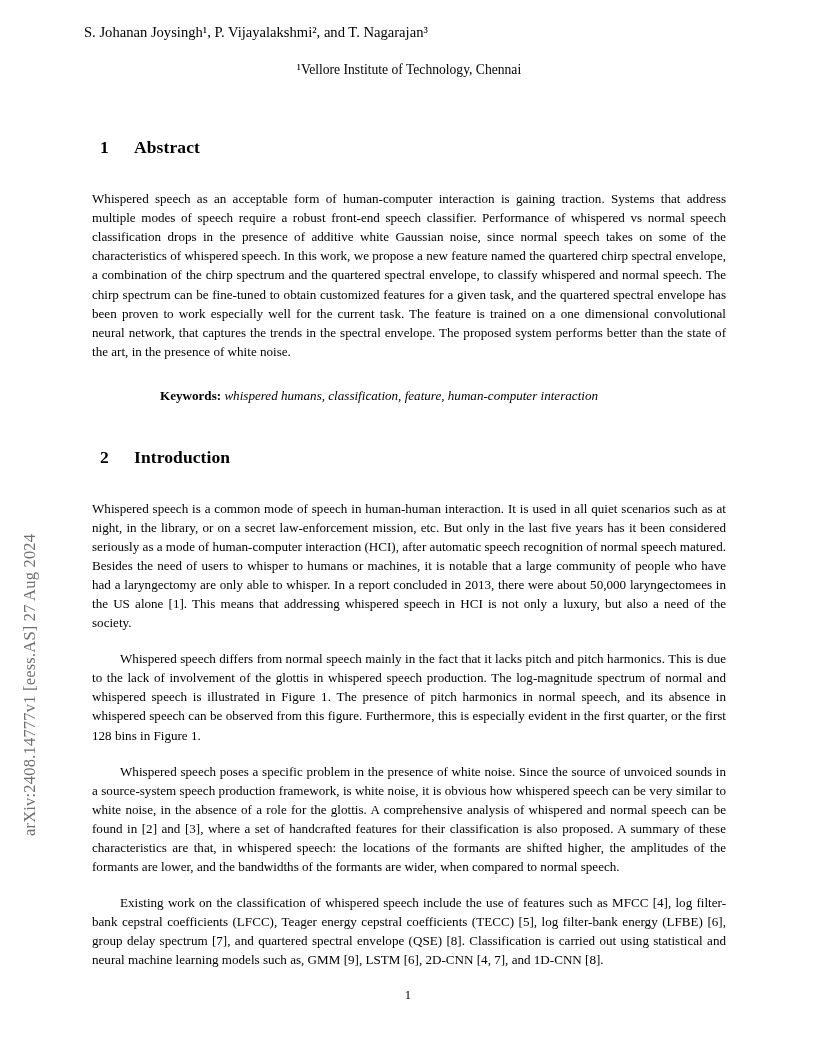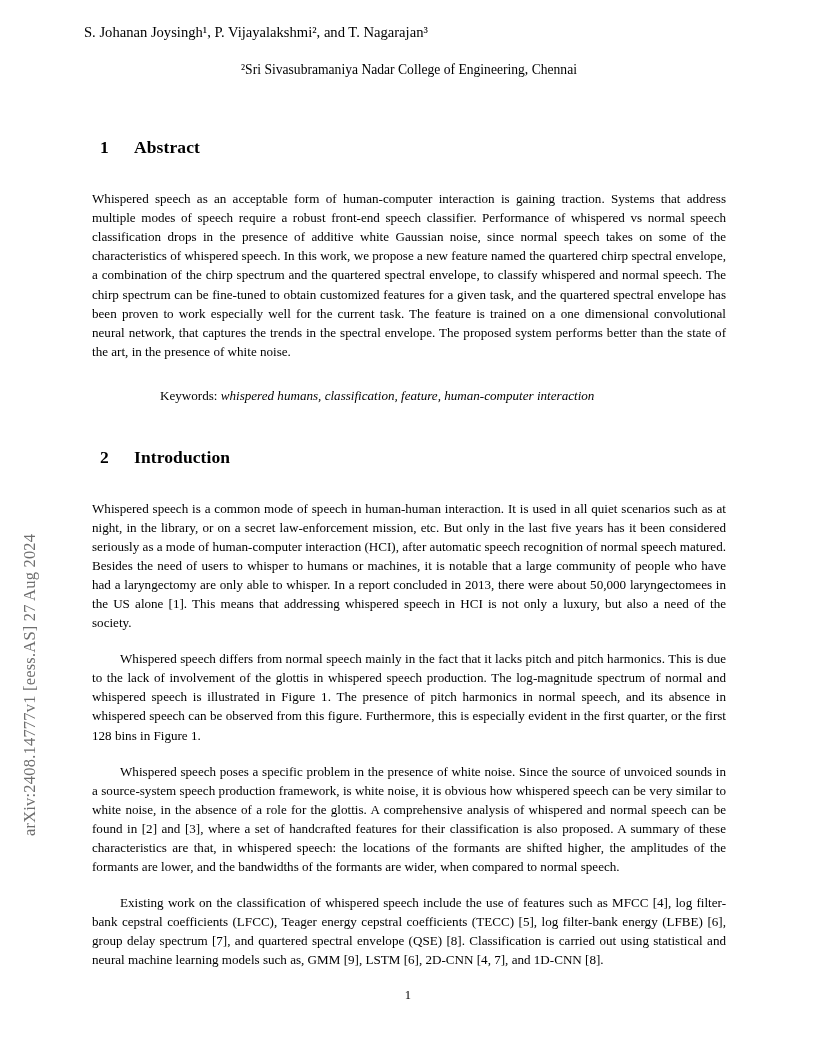"¹Vellore Institute of Technology," div { html: none -> <div>¹Vellore Institute of Technology, Chennai</div> }
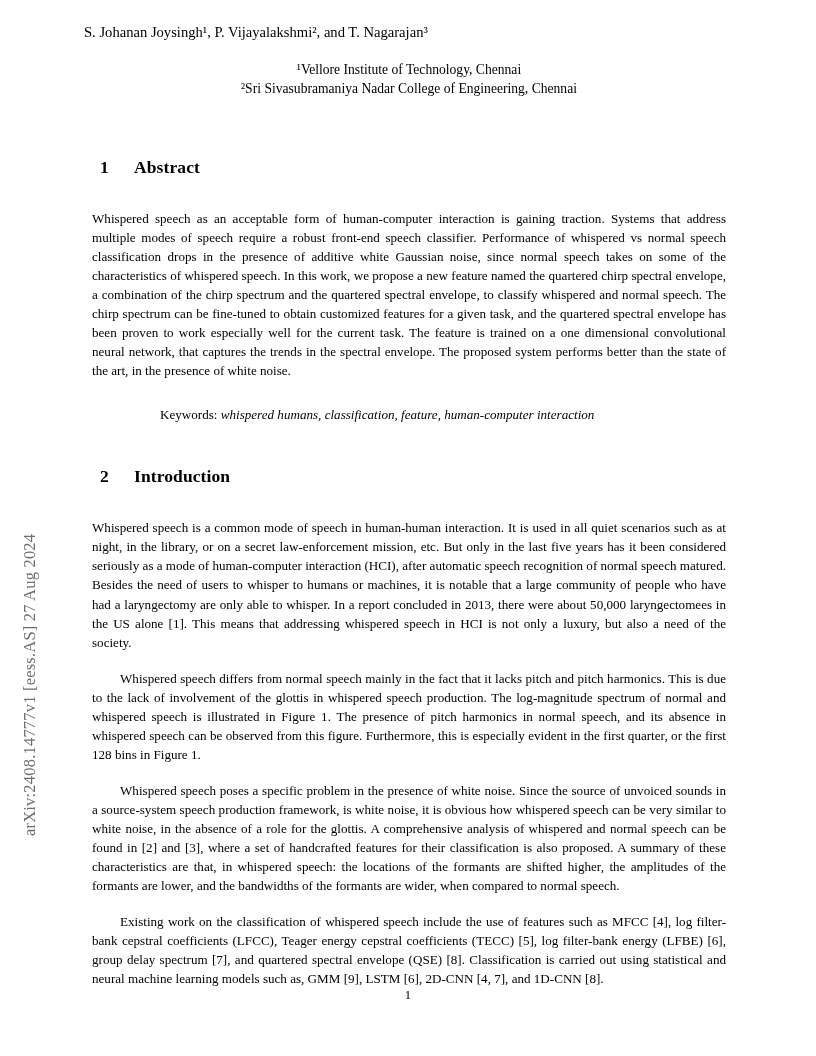"²Sri Sivasubramaniya Nadar College of" div { html: <div>²Sri Sivasubramaniya Nadar College of Engineering, Chennai</div> -> none }
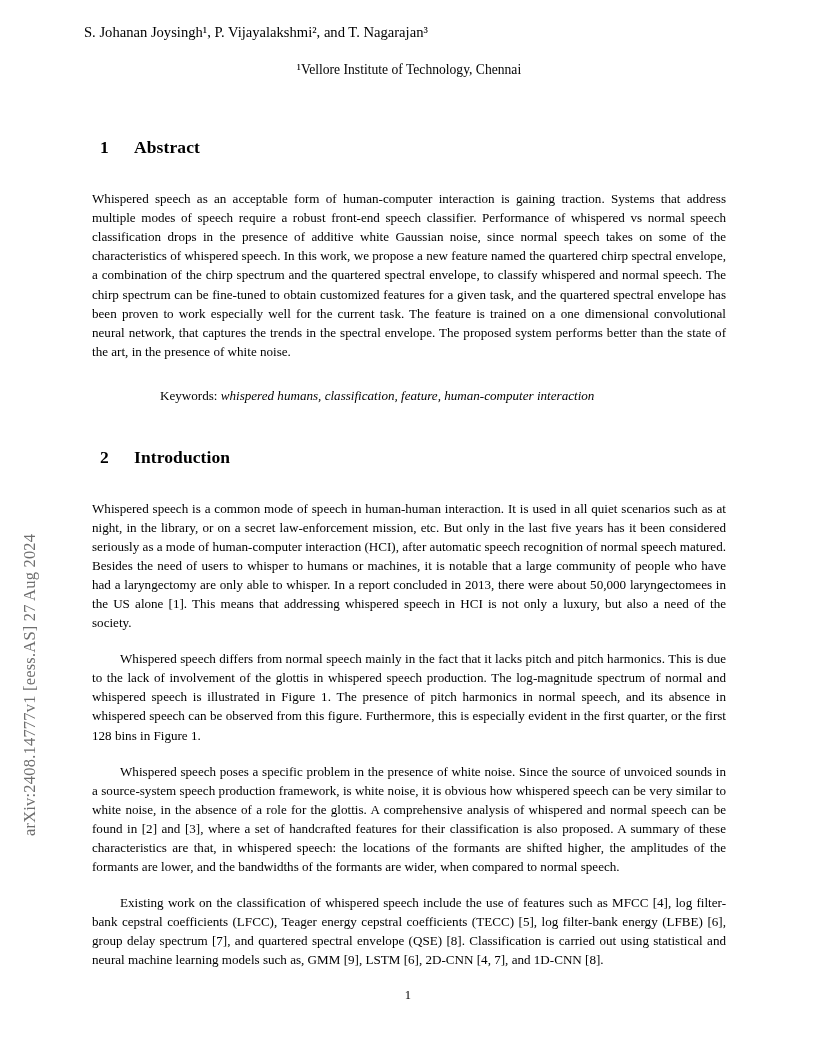"Keywords:" .keywords .kw-label { font-weight: normal -> bold }
